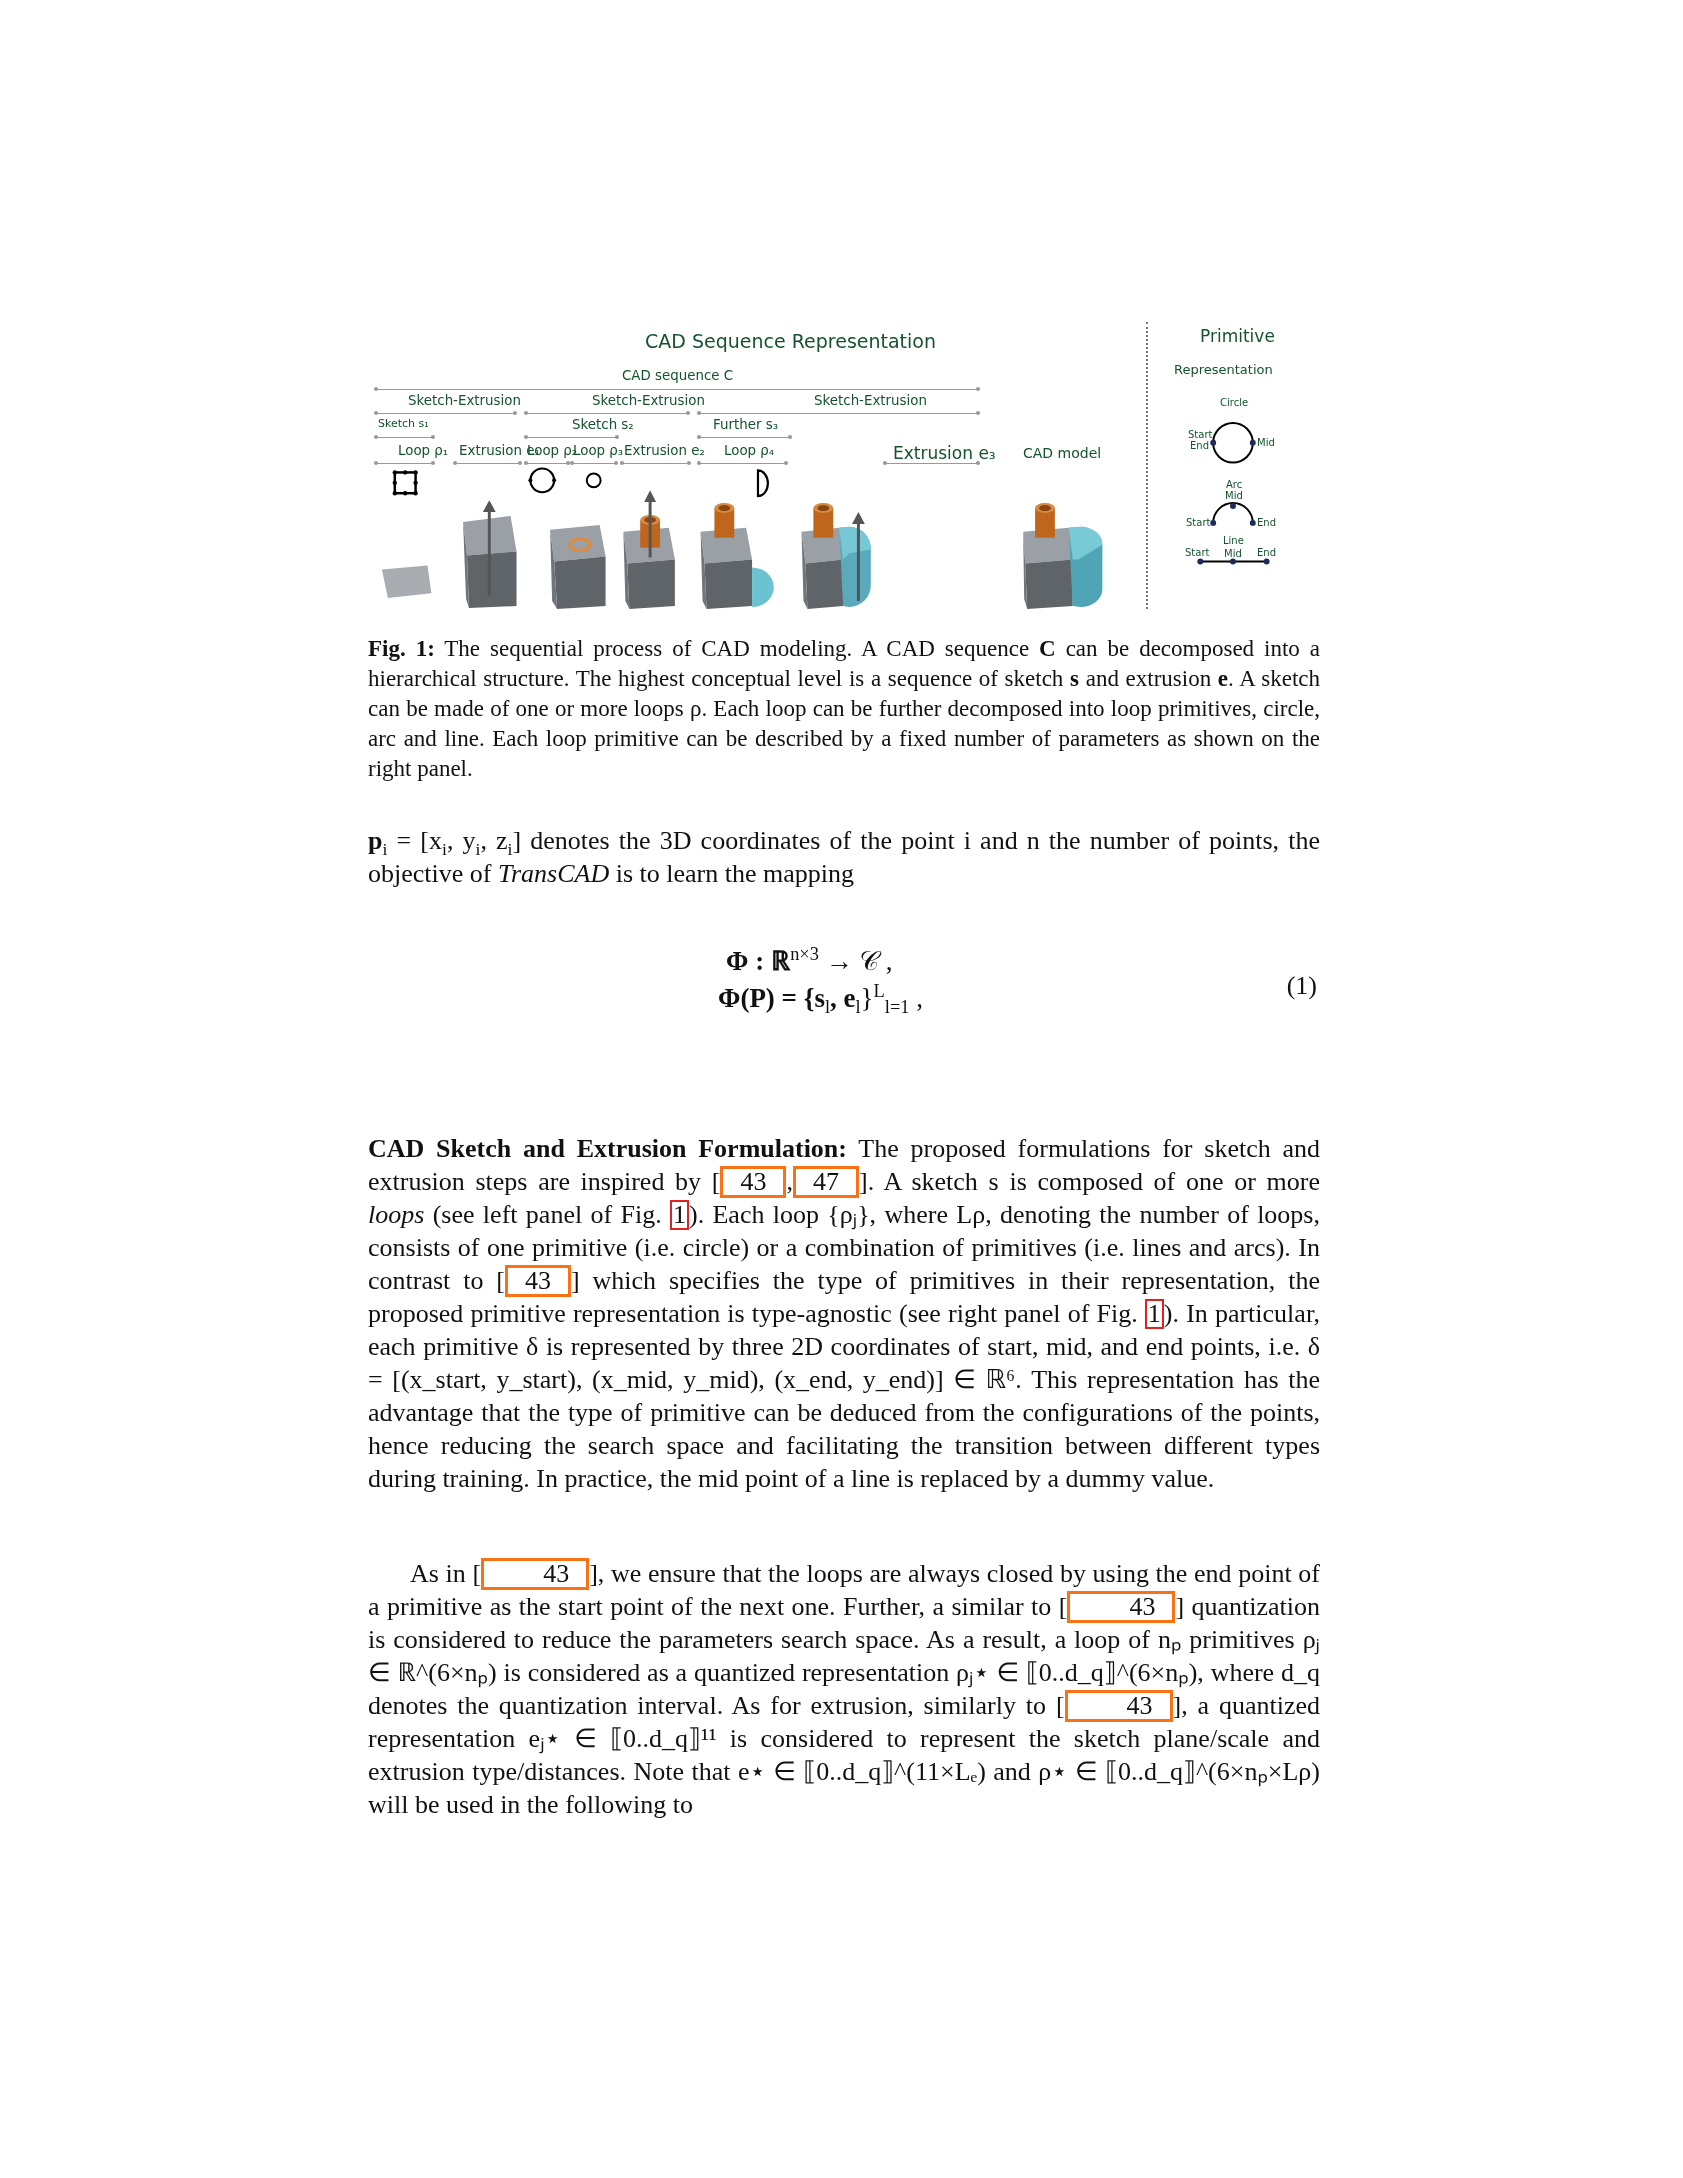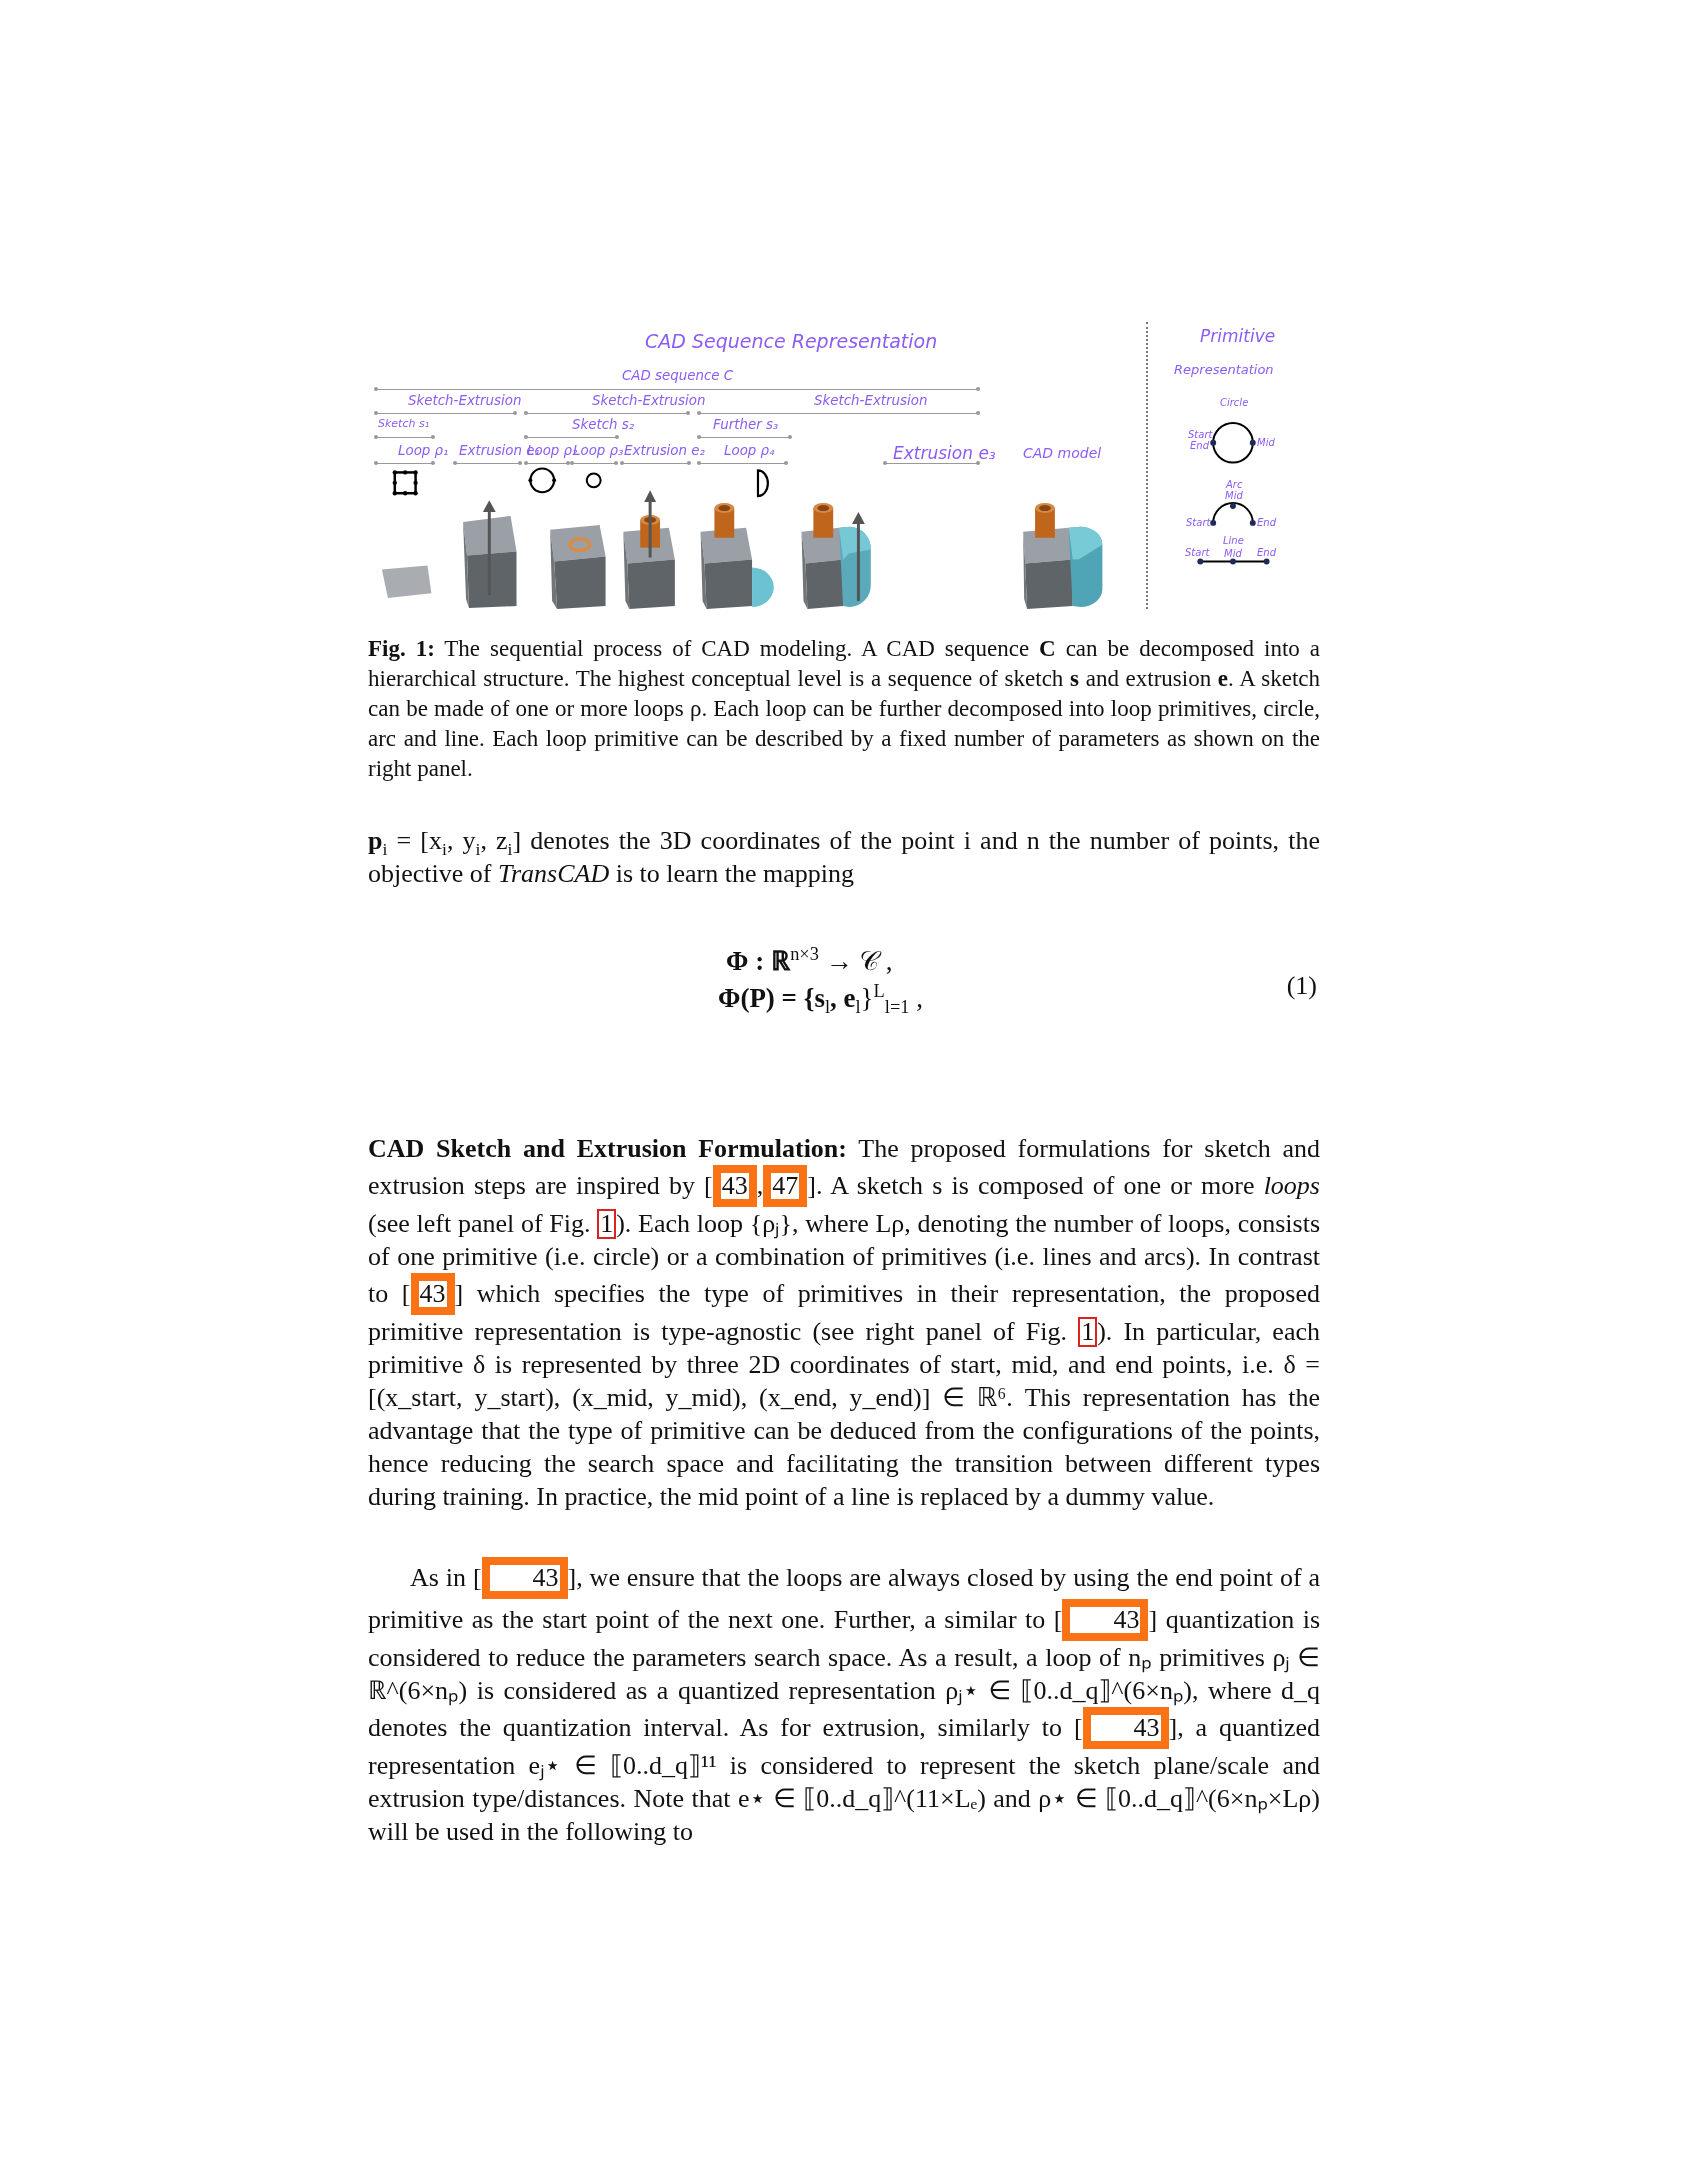"CAD Sequence Representation" .fig-label { color: #8b5cf6 -> #14532d; font-style: italic -> none }
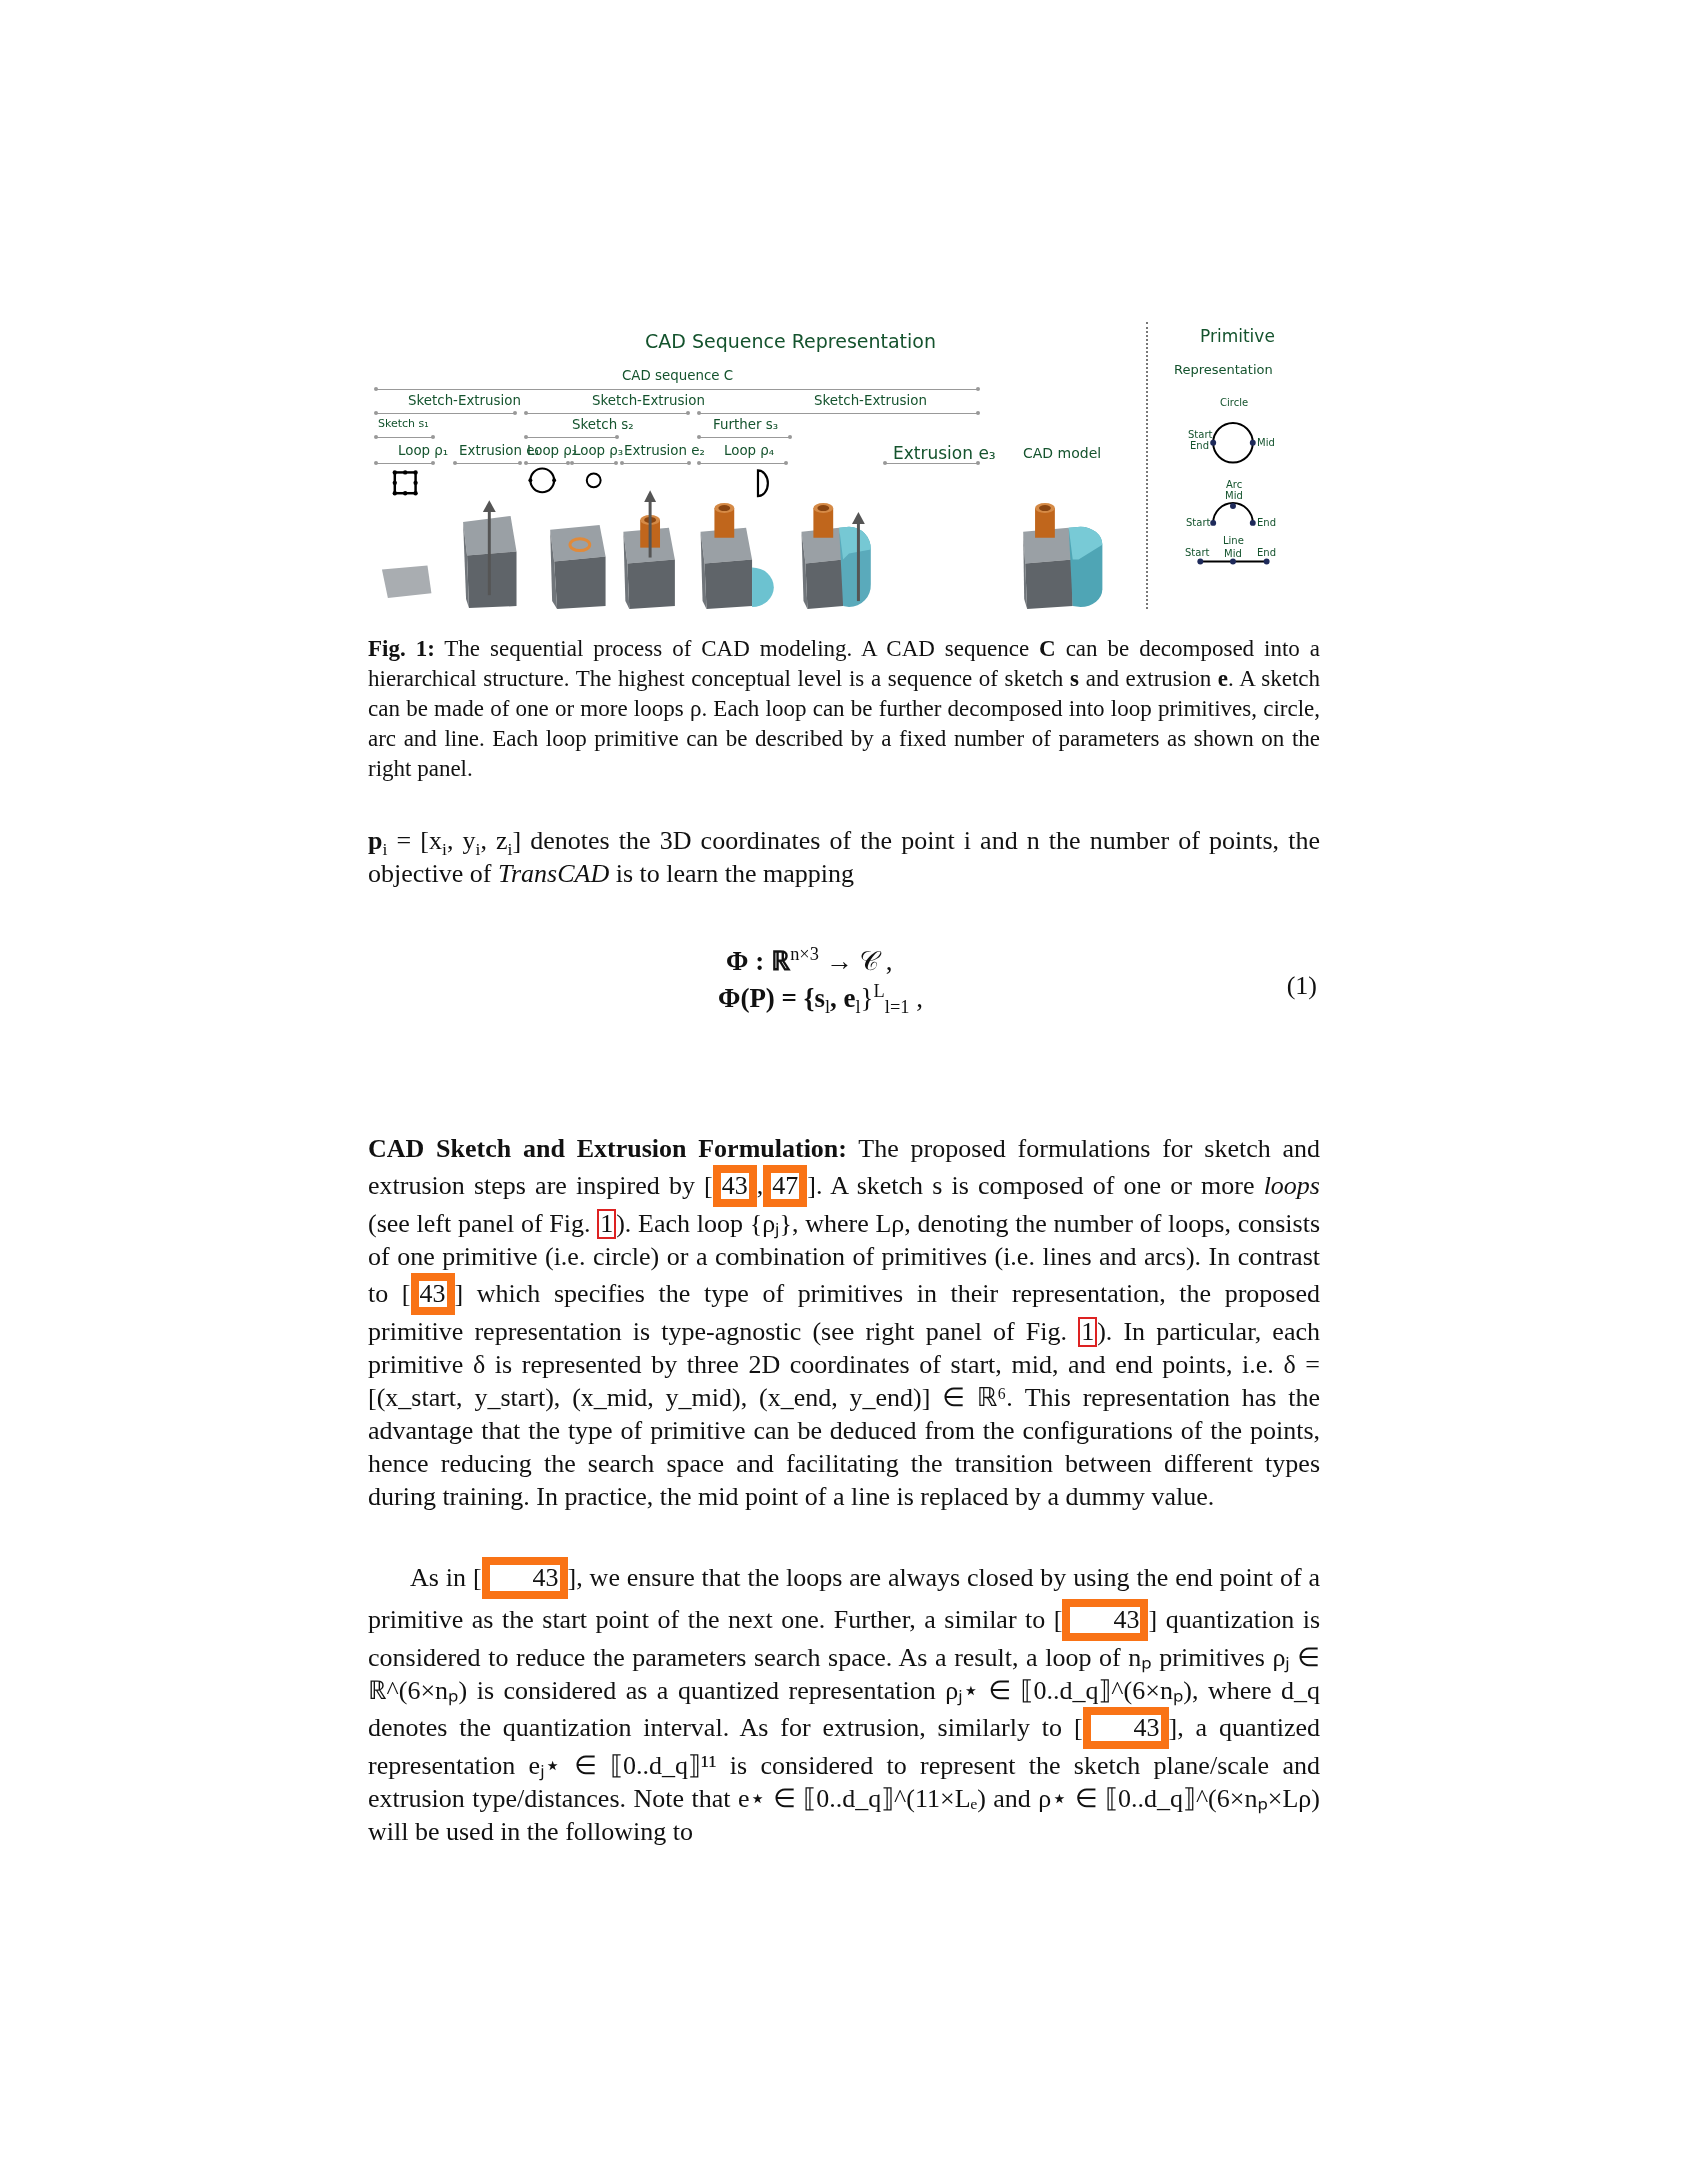"43" .cite { border: 8px solid #f97316 -> 3px solid #f97316; padding: 0 1px -> 0 17px }
